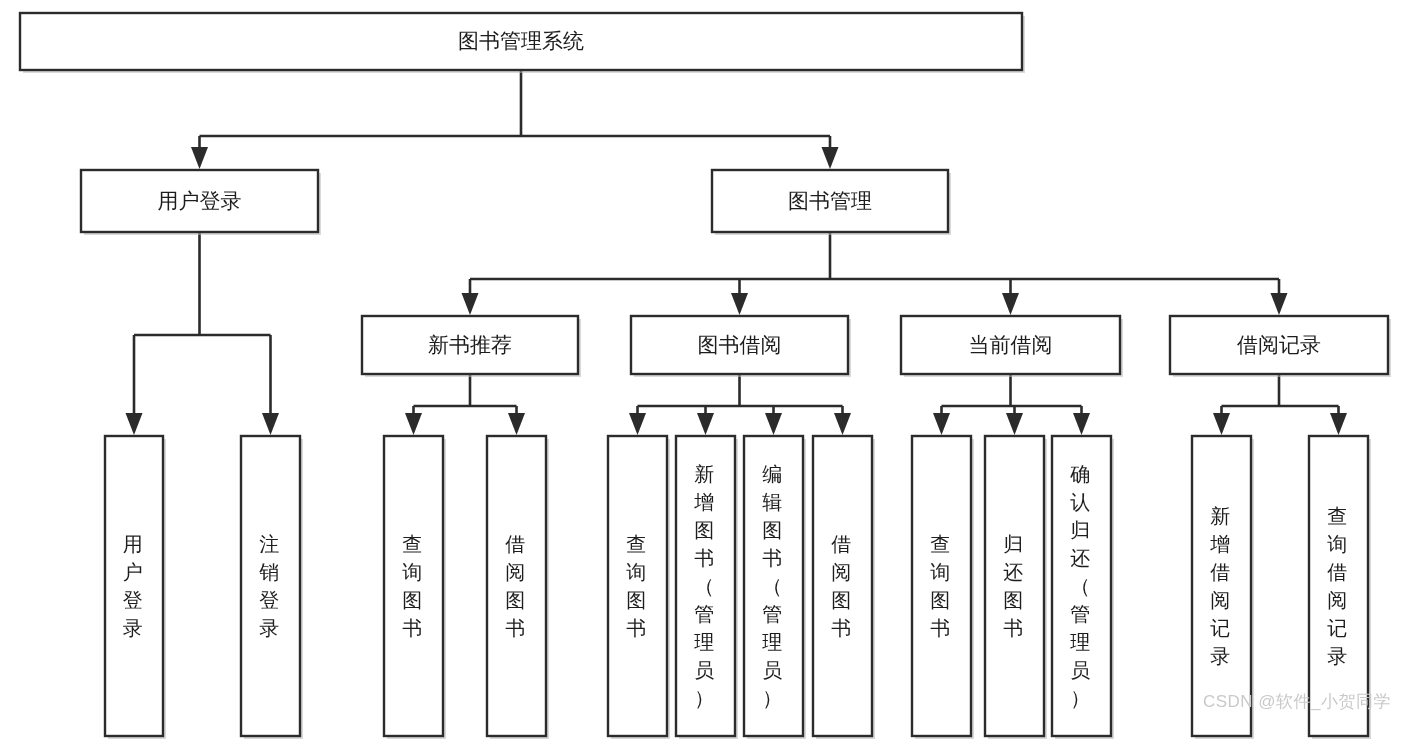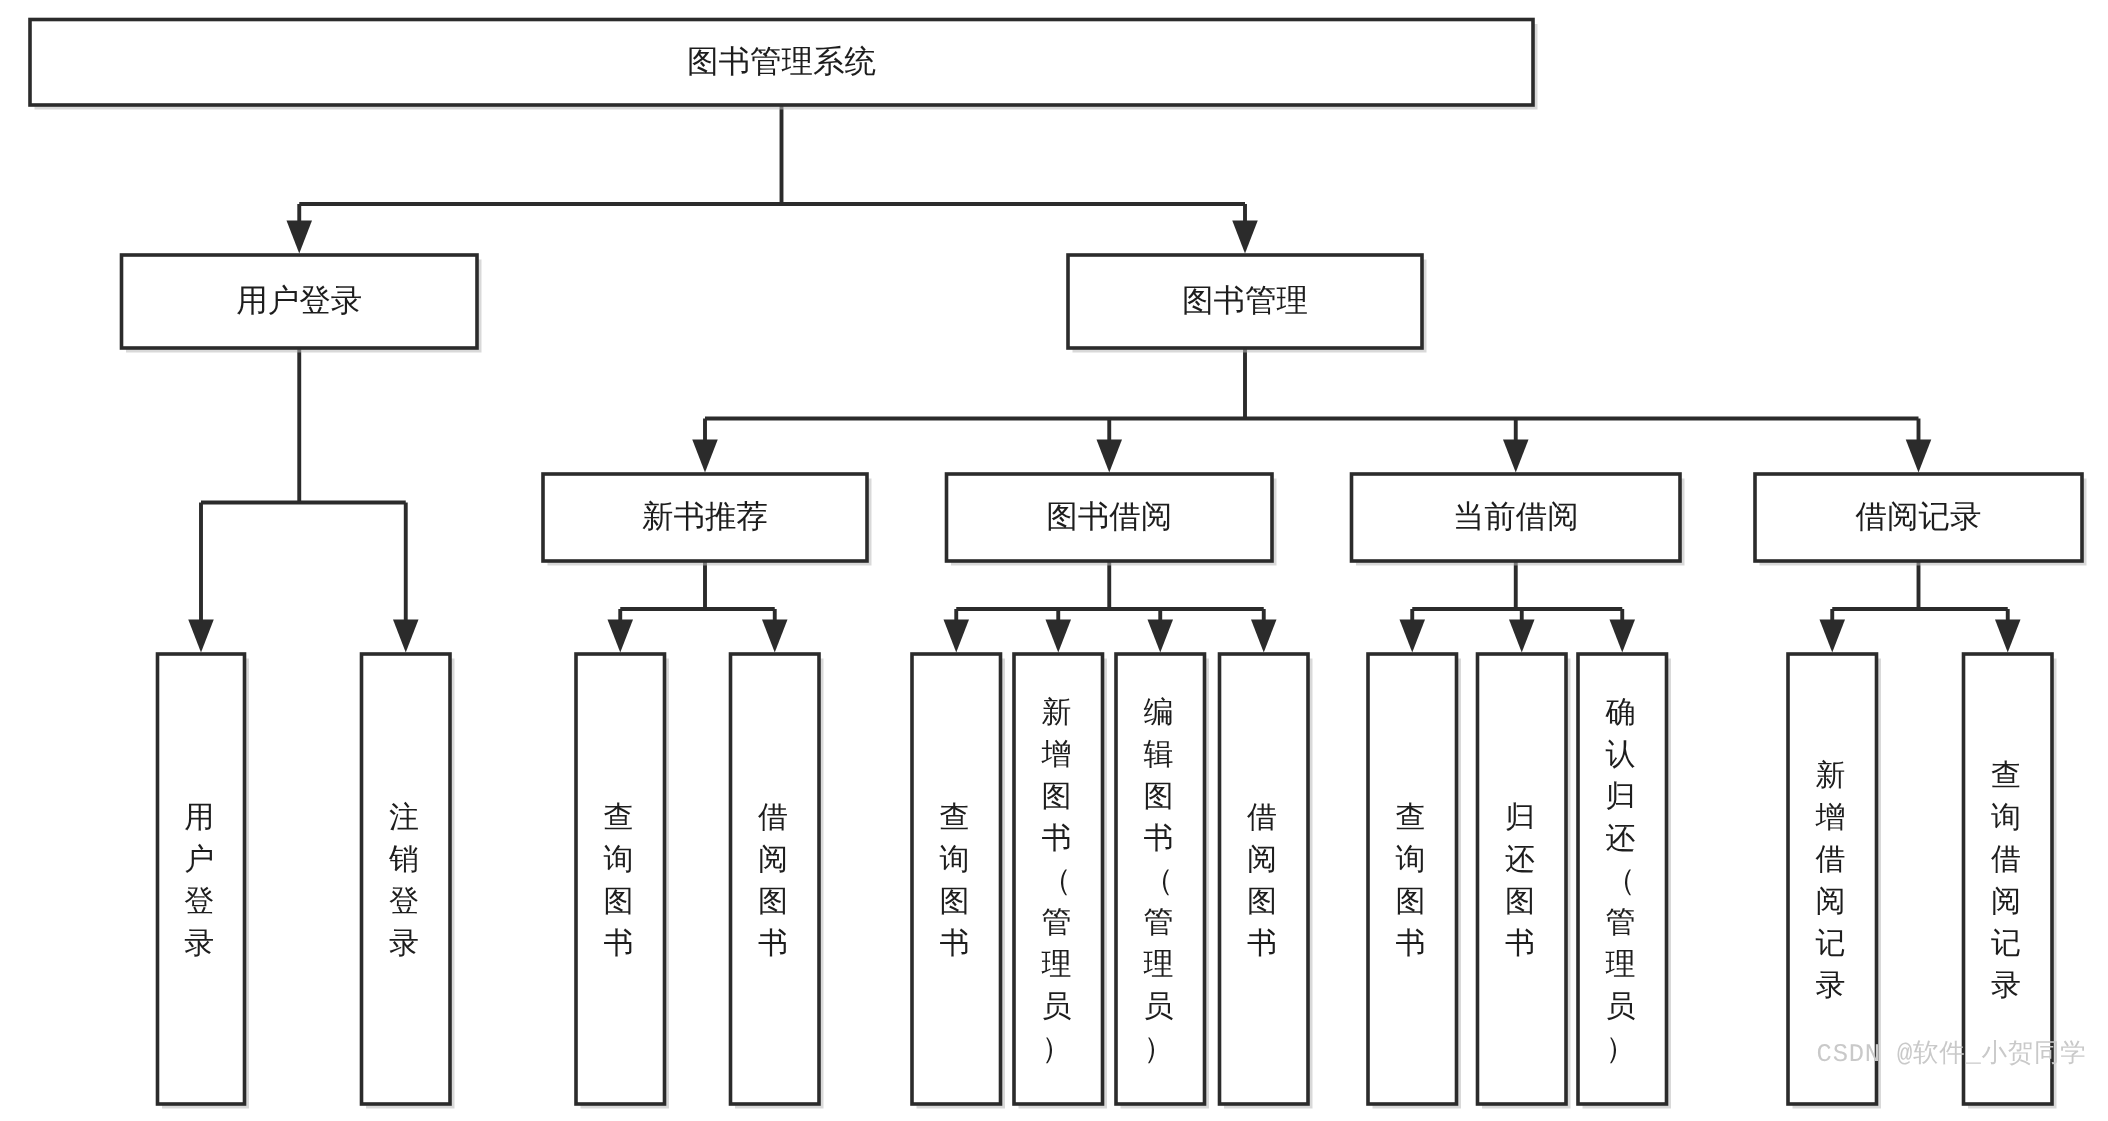"CSDN @软件_小贺同学" .watermark { font-family: Liberation Mono, monospace -> Liberation Sans, sans-serif }
